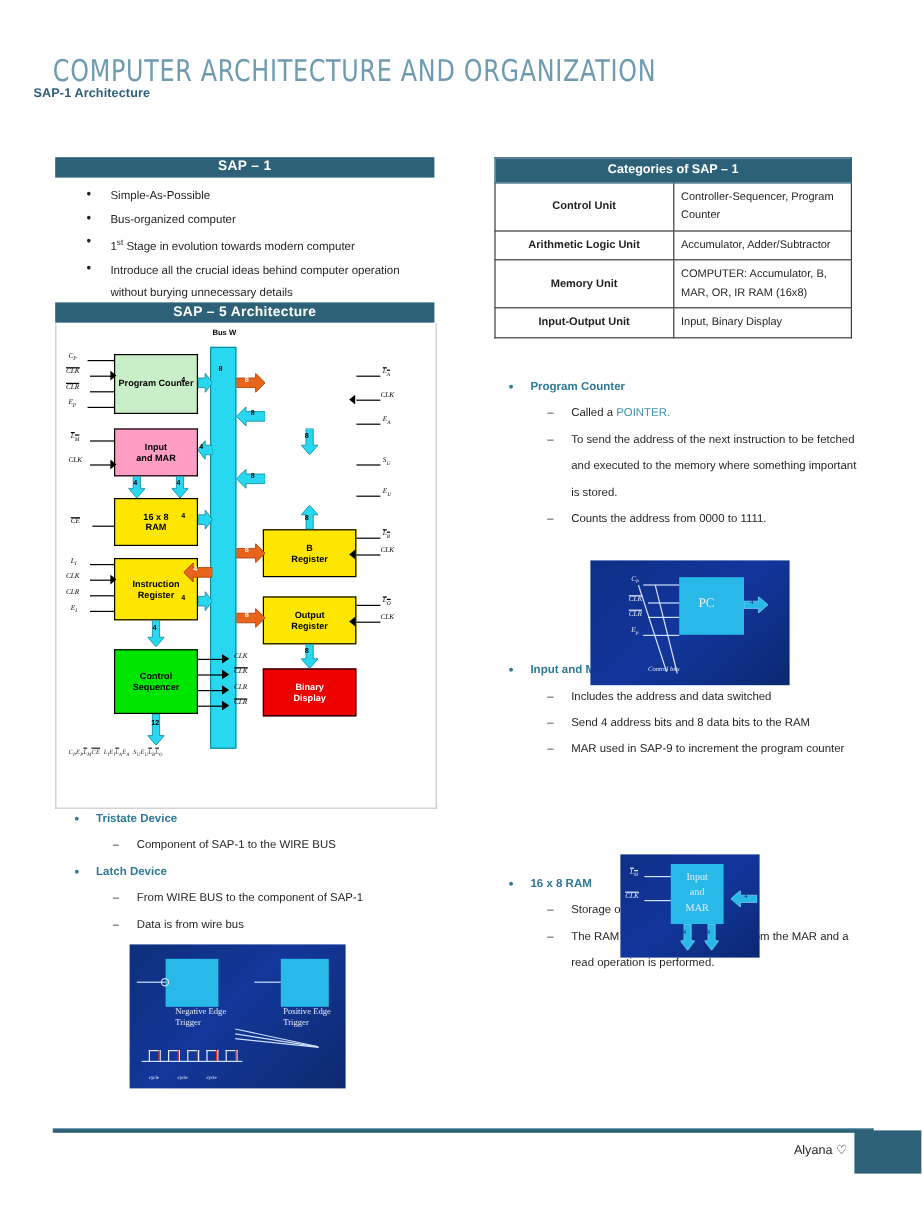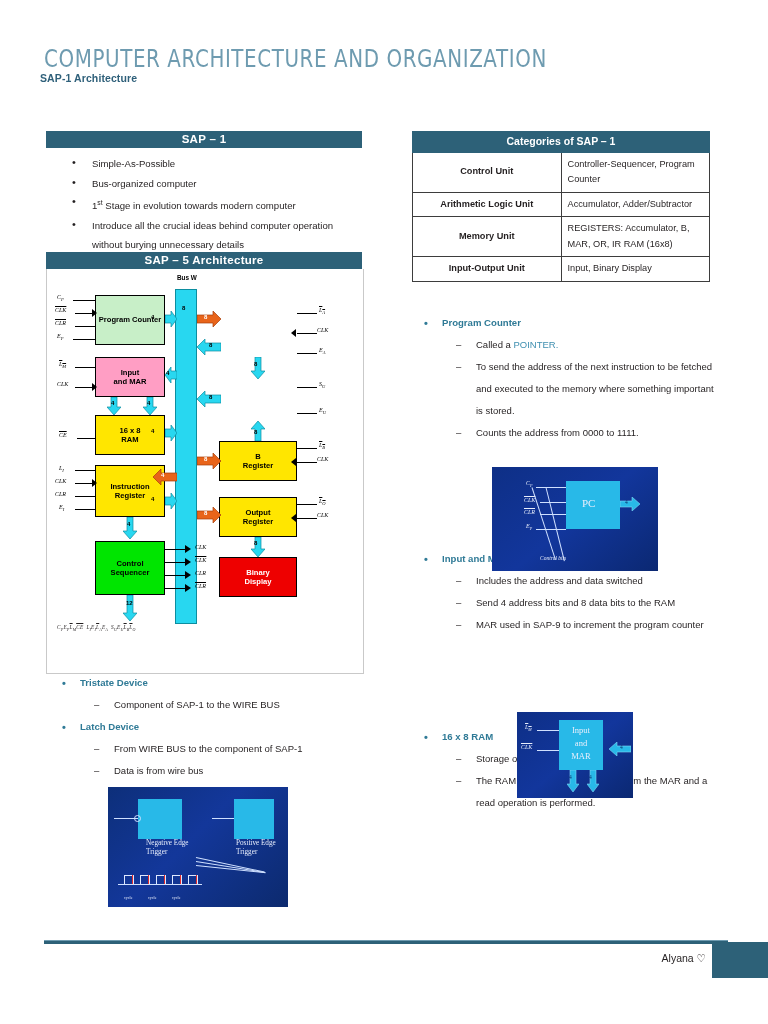"SAP-1 Architecture" #doc-subtitle { left: 40px -> 28px }
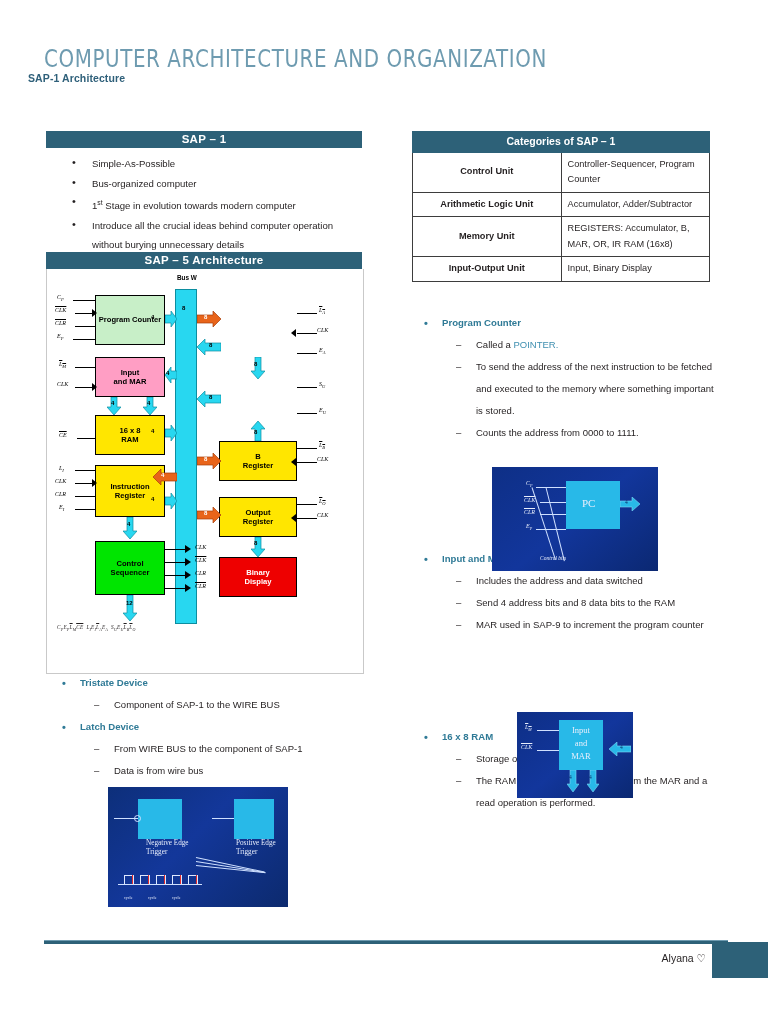"REGISTERS: Accumulator, B, MAR, OR," td { text: REGISTERS -> COMPUTER }
